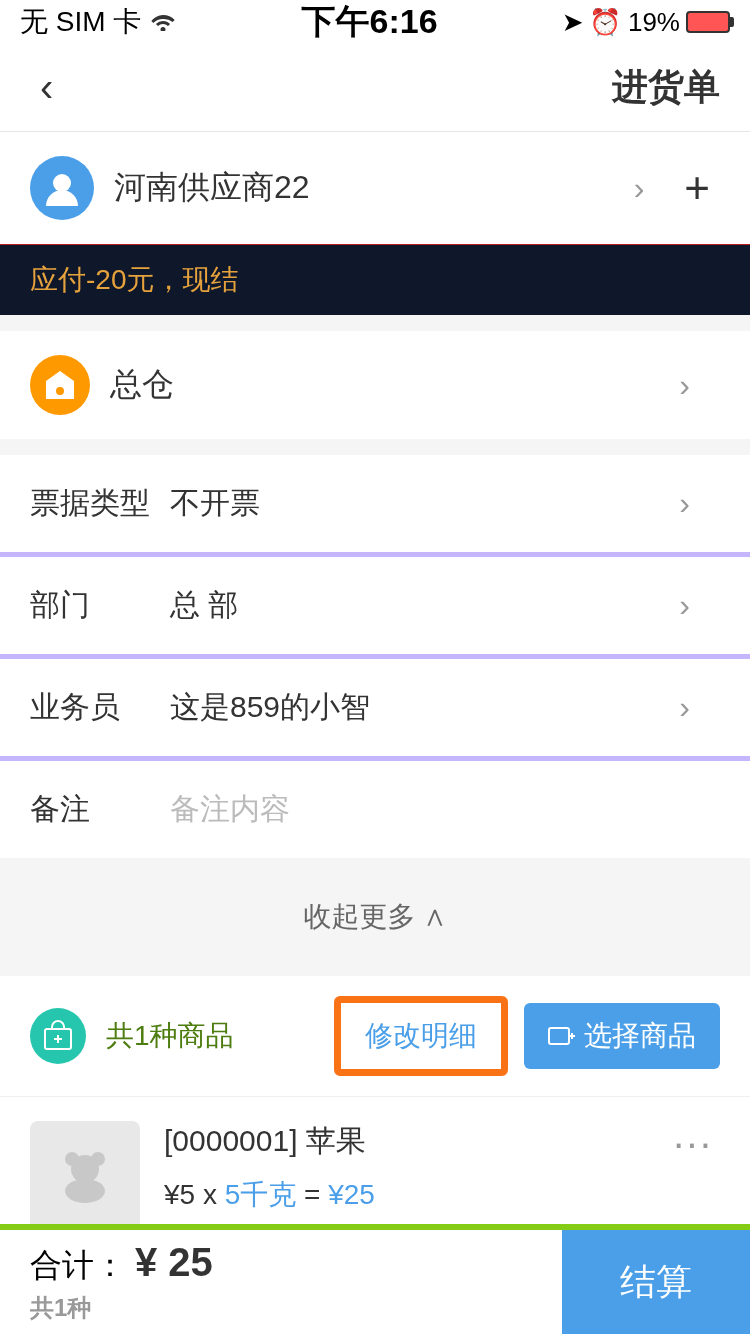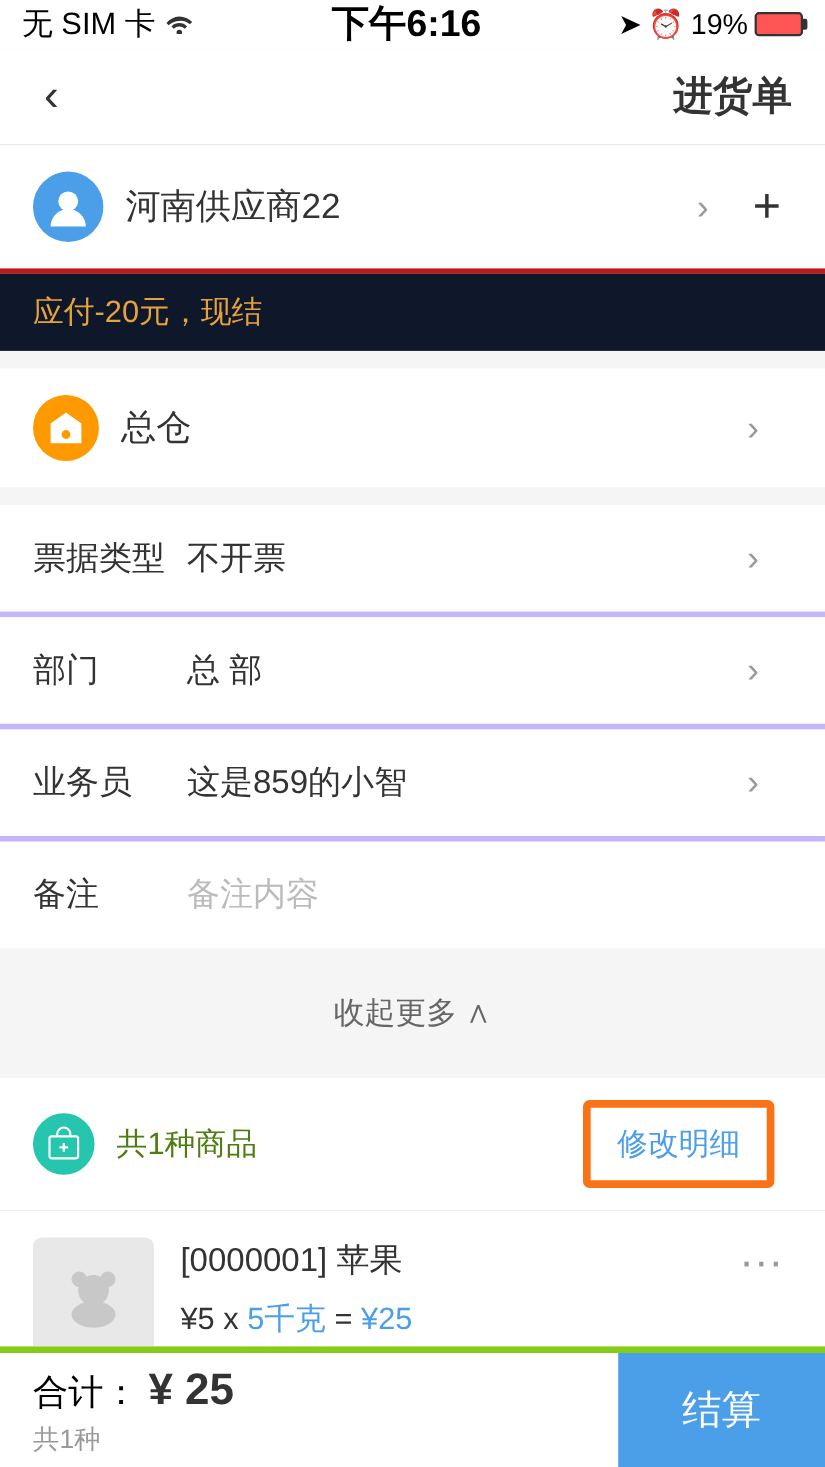"河南供应商22" .supplier-row { border-bottom: 5px solid #b91c1c -> 1px solid #b91c1c }
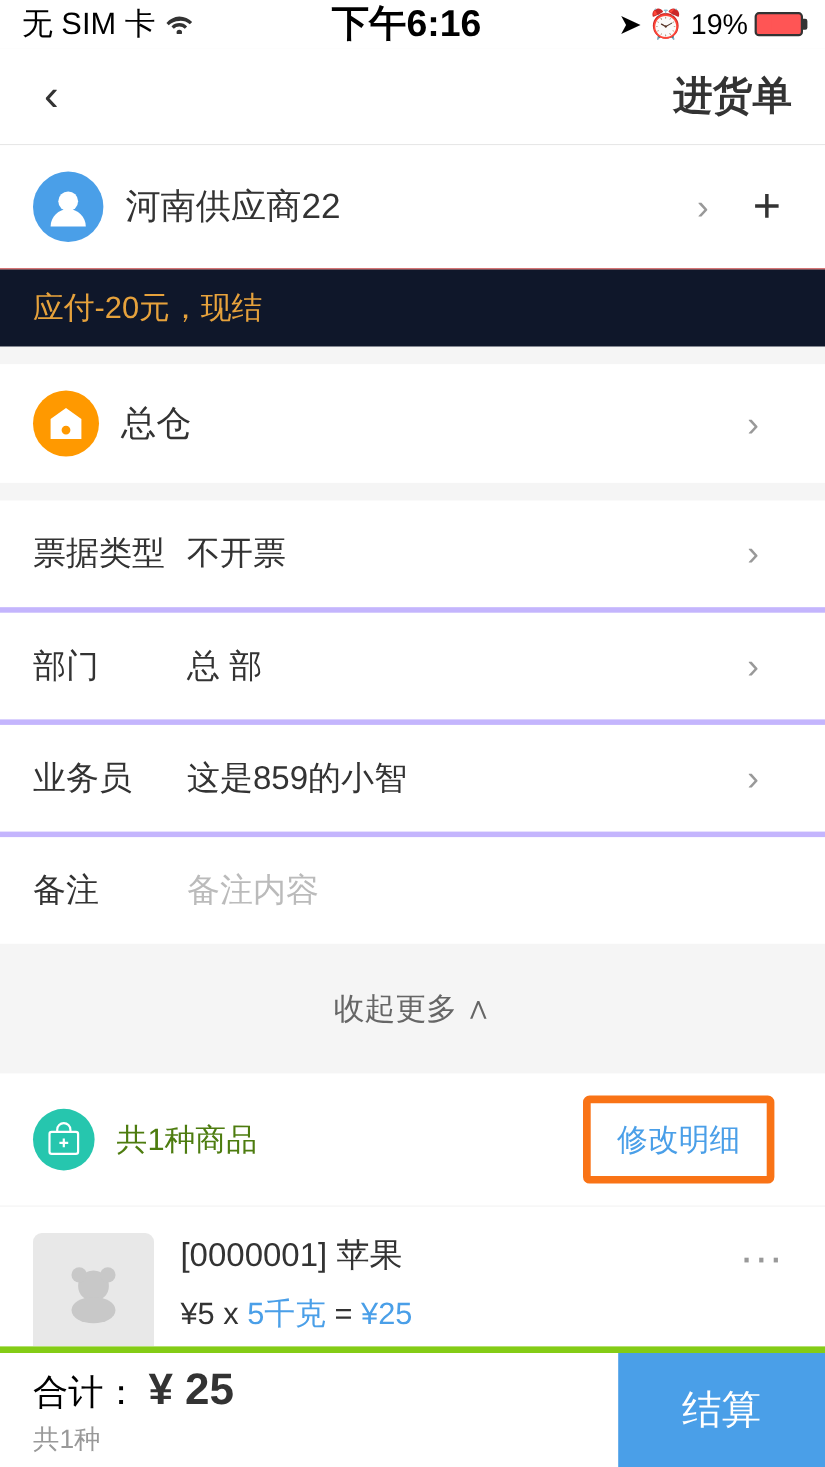"选择商品" button.btn-solid { html: none -> <button> <svg> <rect></rect> <line></line> <line></line> </svg> <span>选择商品</span> </button> }
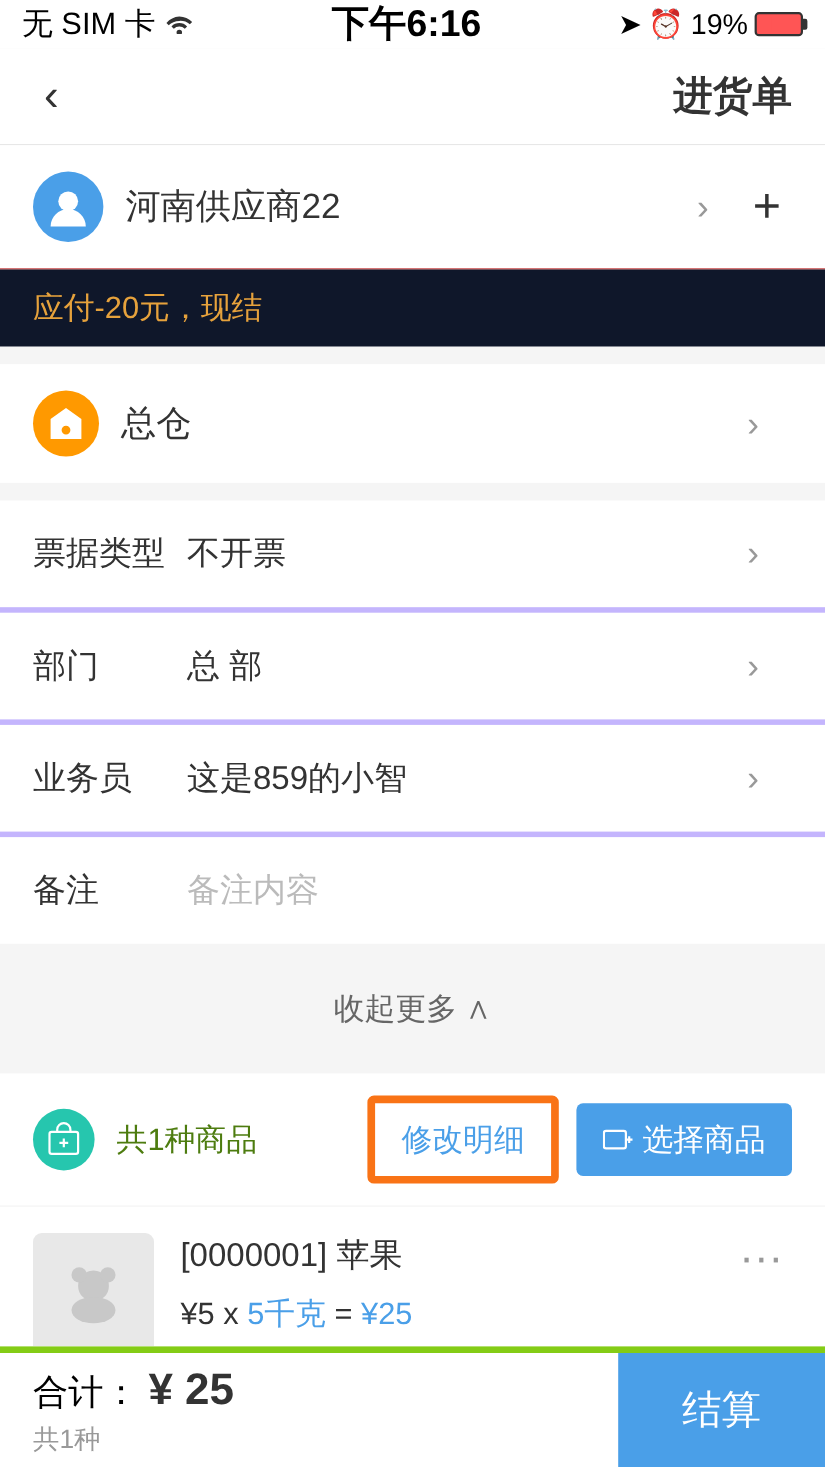"共1种" .total-count { font-weight: none -> bold }
